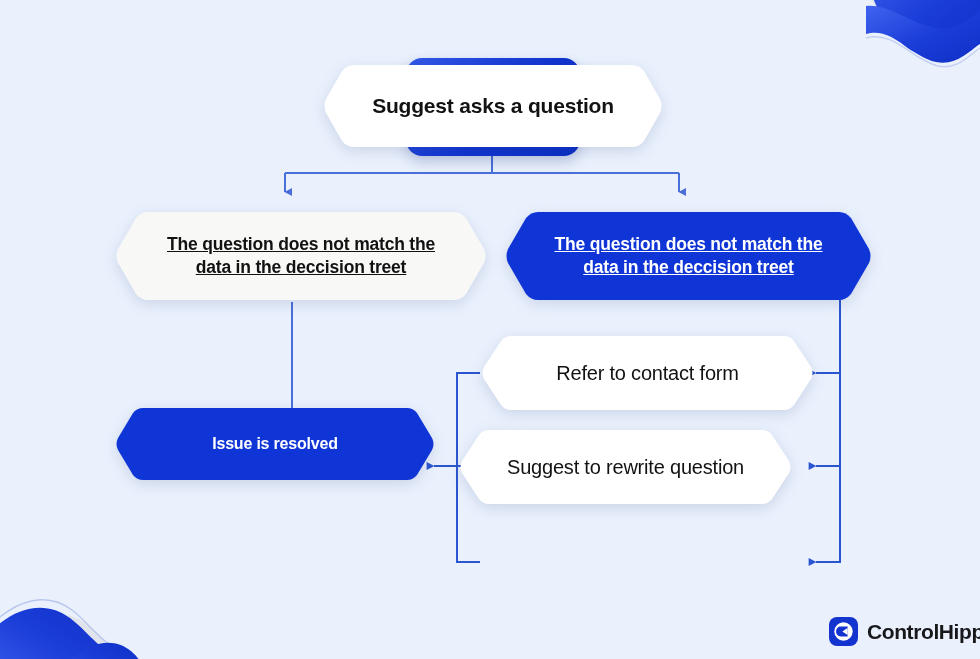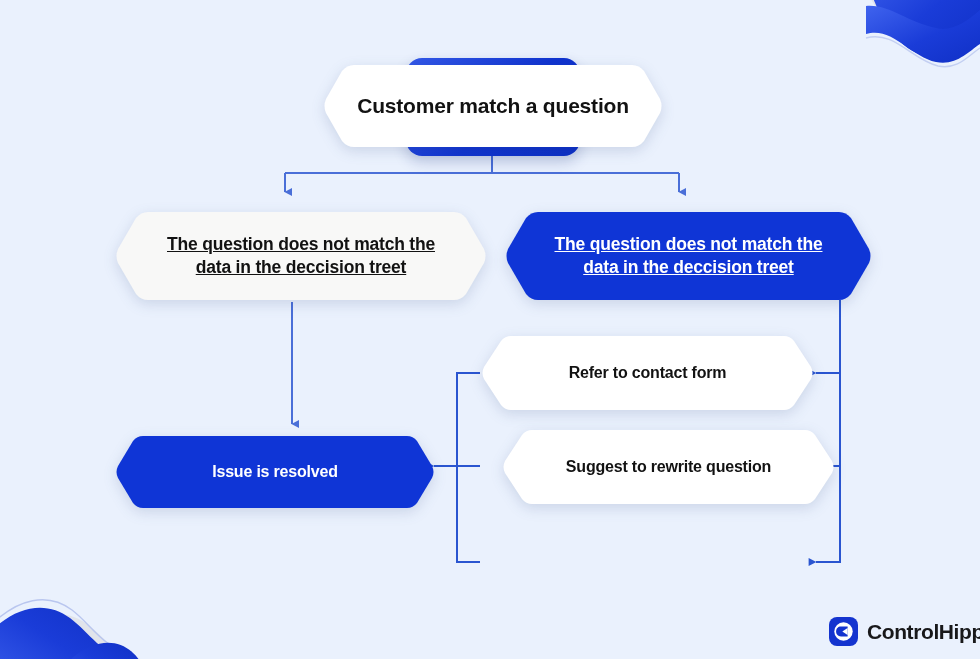"Customer match a question" div.hexlabel { text: Customer match -> Suggest asks }
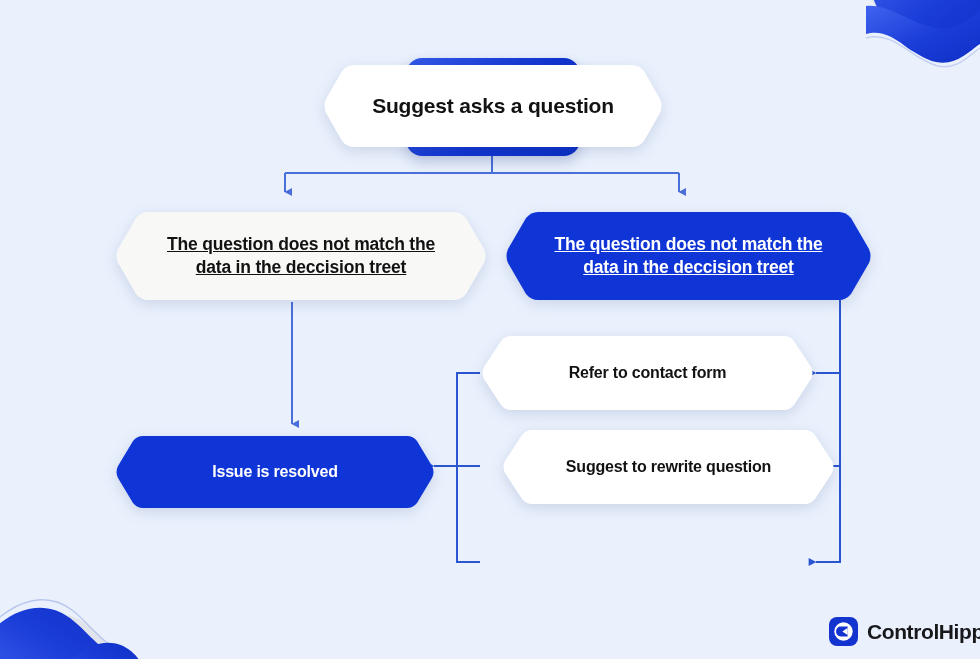"Refer to contact form" .fs-reg { font-size: 16px -> 20px; font-weight: bold -> normal }
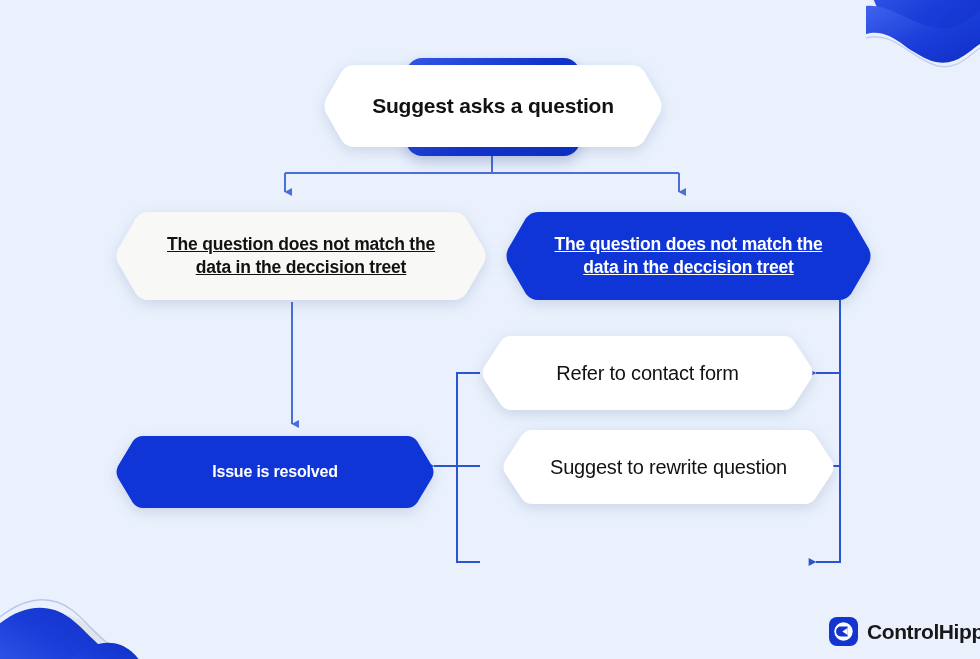"Issue is resolved" div.hexwrap { top: 434px -> 406px }
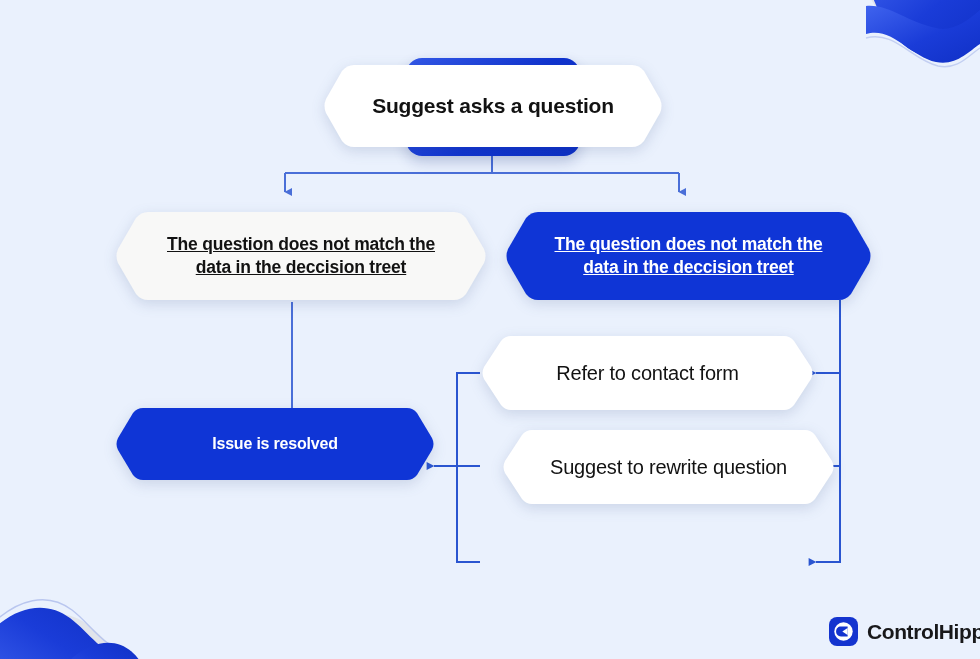"Suggest to rewrite question" div.hexwrap { left: 502px -> 459px }
